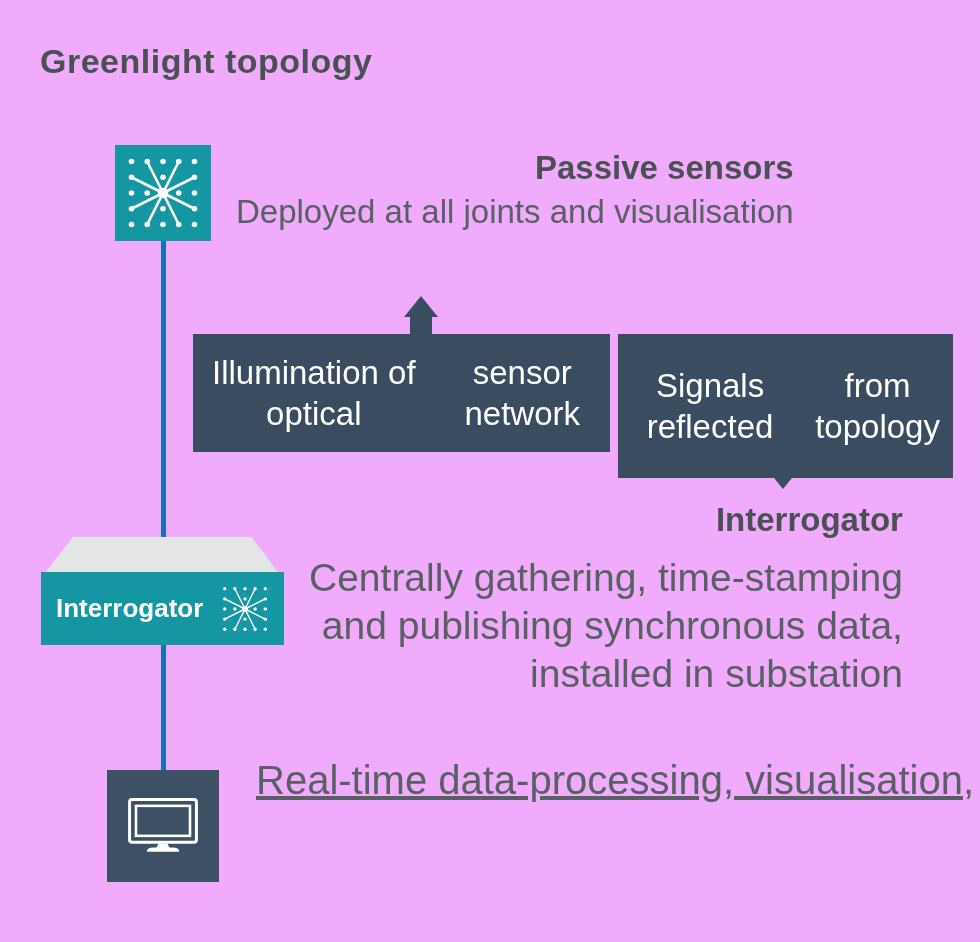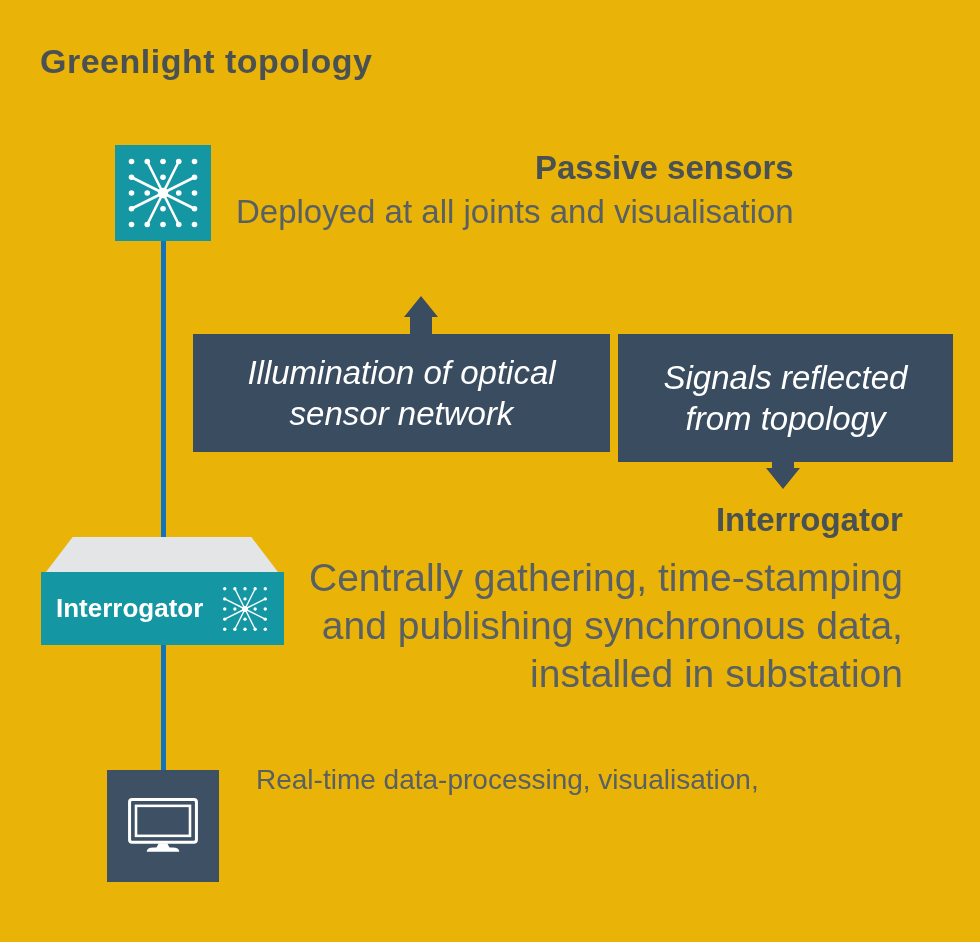"Greenlight topology" .canvas { background: #eab308 -> #f0abfc }
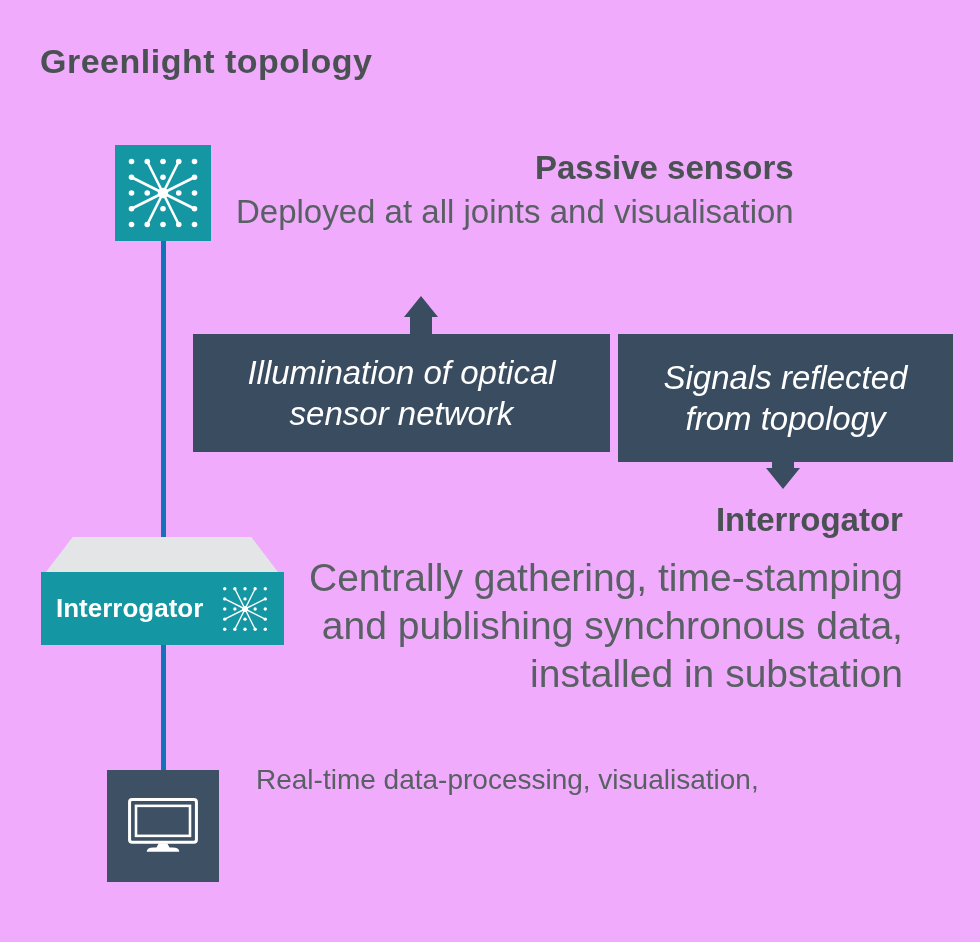"Illumination of optical" .flow-box { flex-direction: column -> row; font-style: italic -> none }
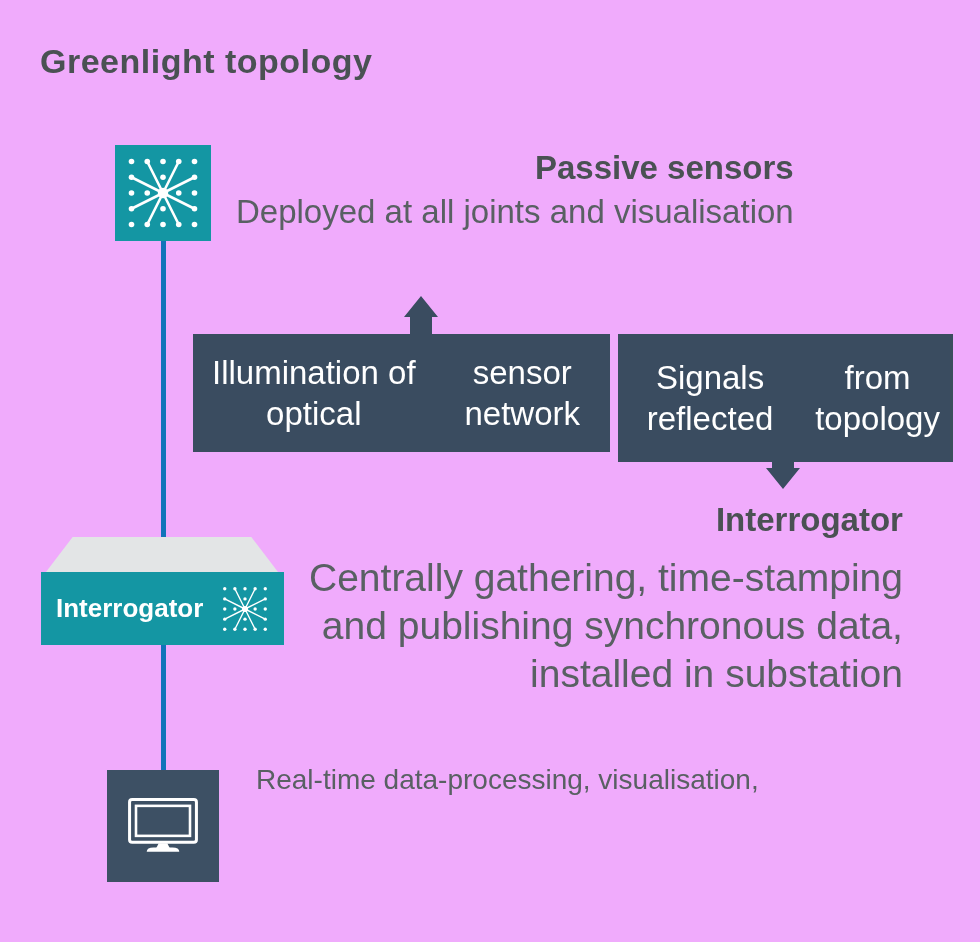"Signals reflected" .flow-box.down { height: 128px -> 144px }
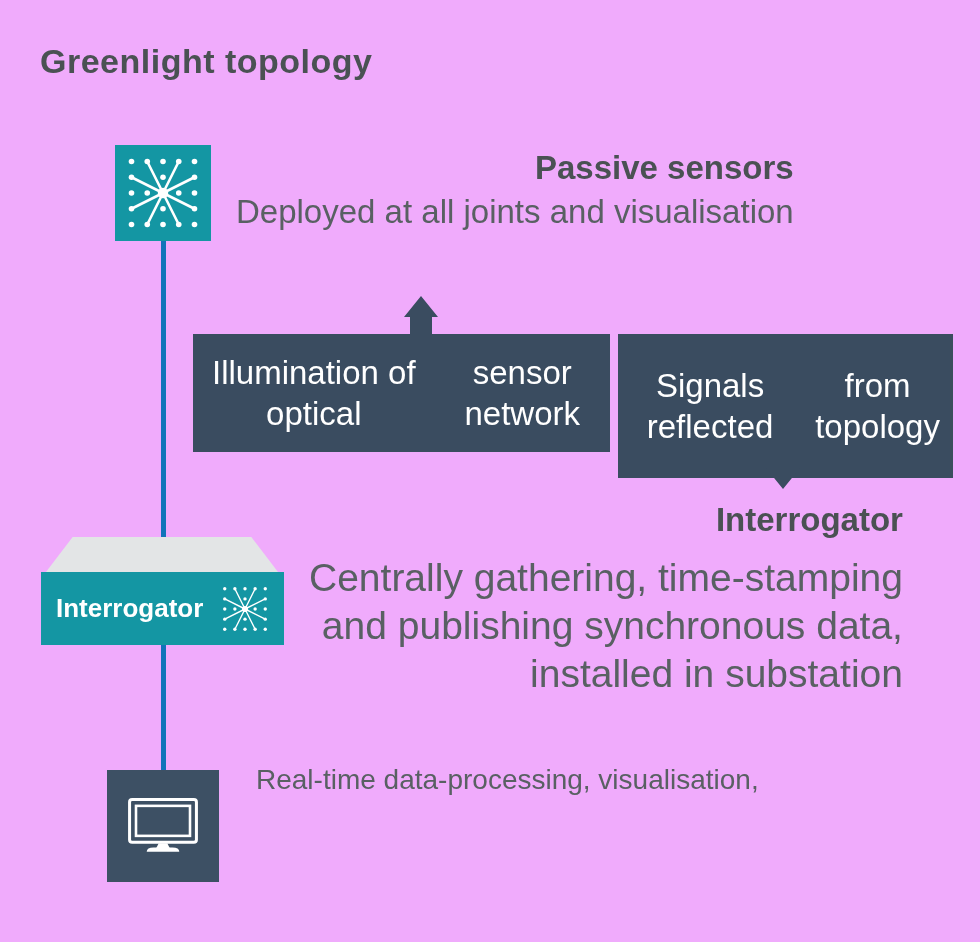"Real-time data-processing," .synthesis-text .node-body { font-size: 28px -> 40px; text-decoration: none -> underline }
